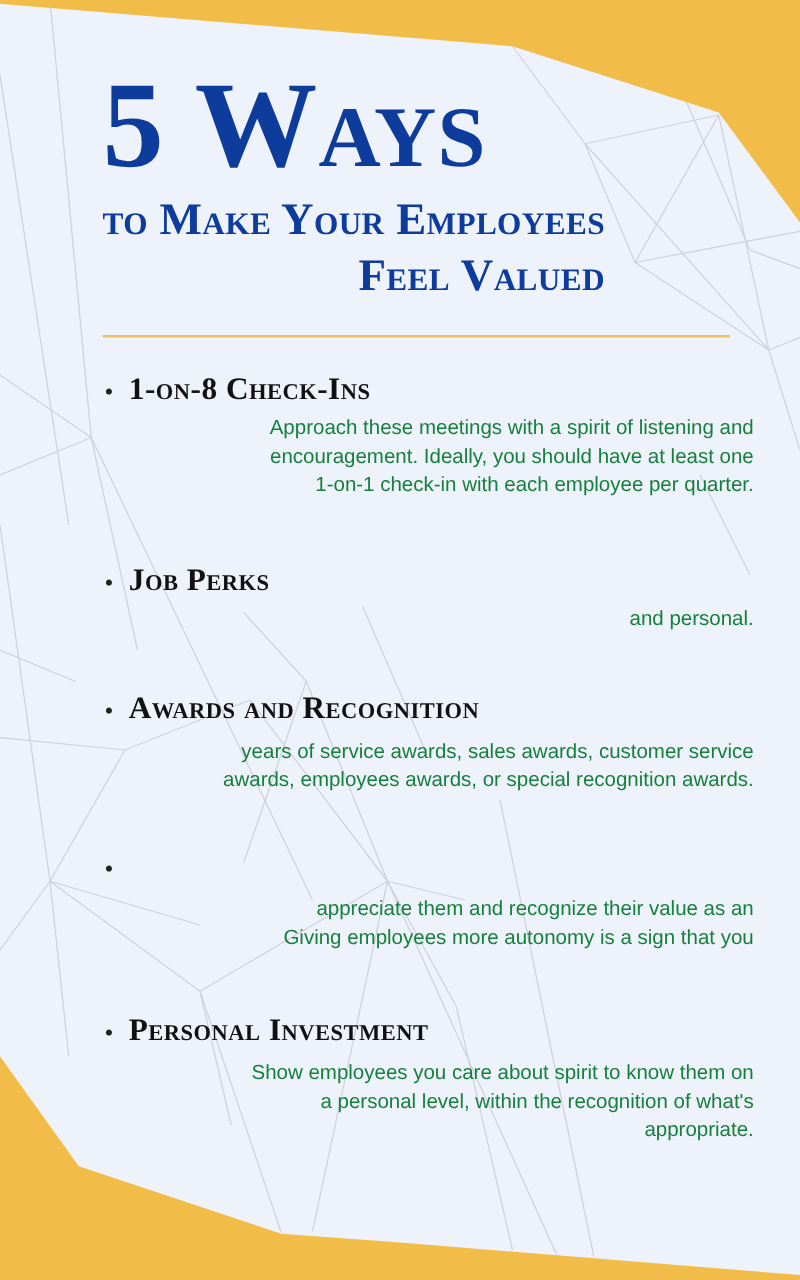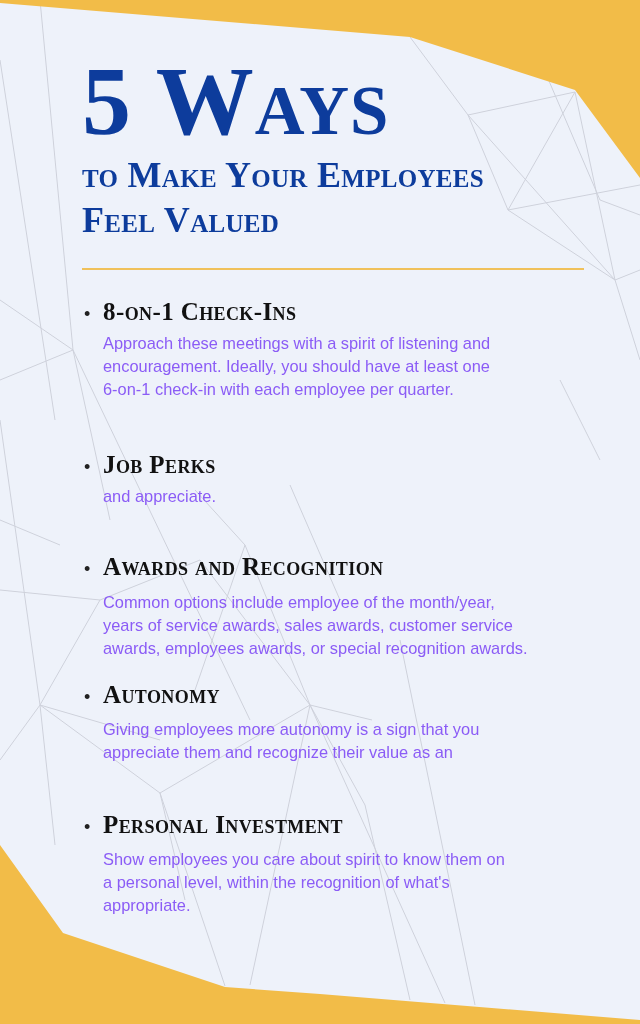"to Make Your Employees" .line { text-align: none -> right }
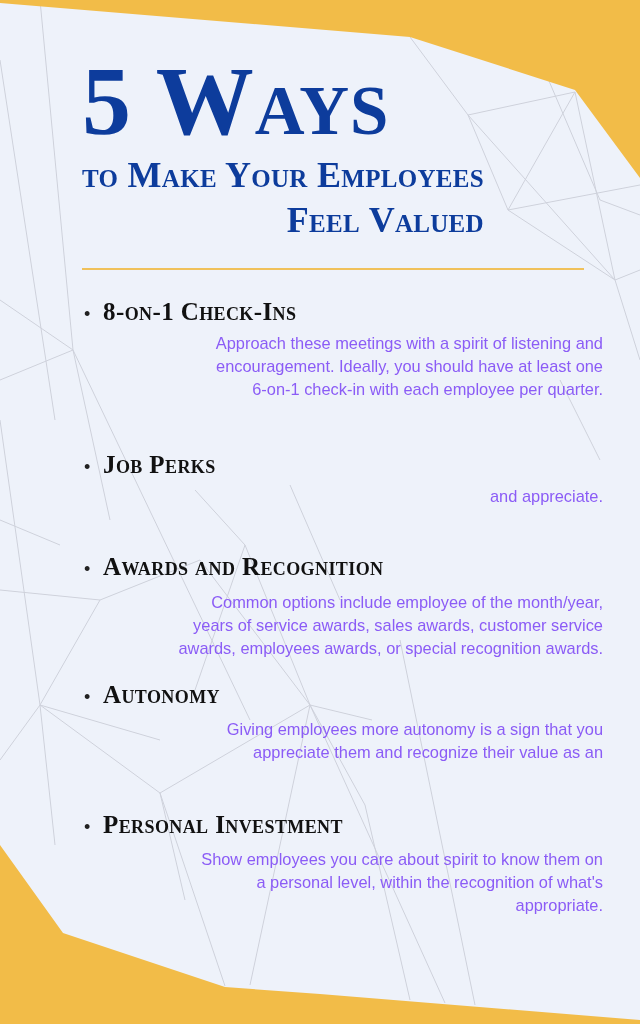"8-on-1 Check-Ins" span { text: 8-on-1 -> 1-on-8 }
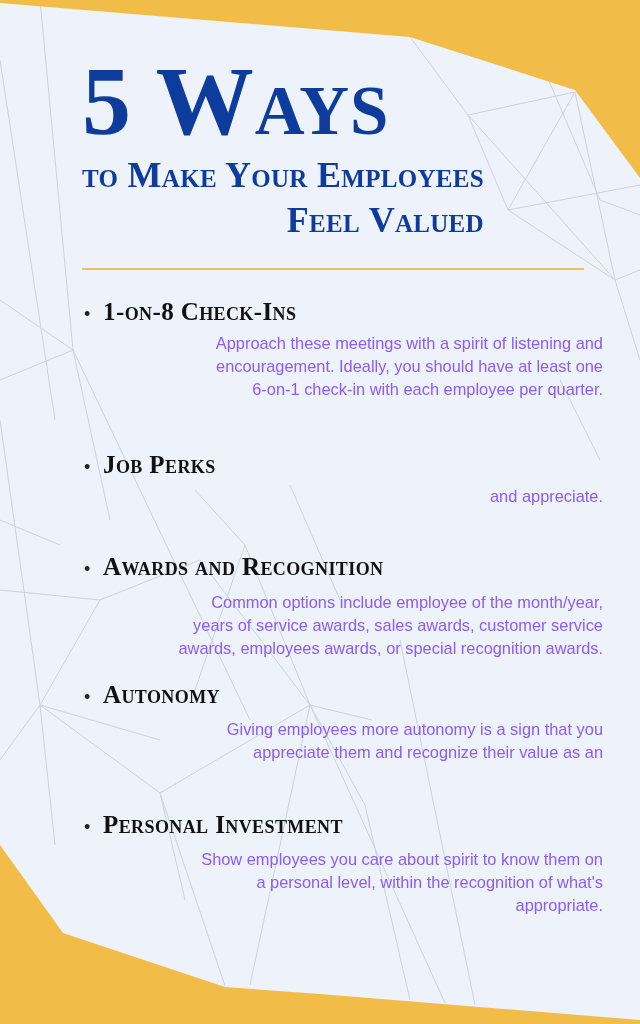"Approach these meetings with a" .section-body { color: #8b5cf6 -> #15803d }
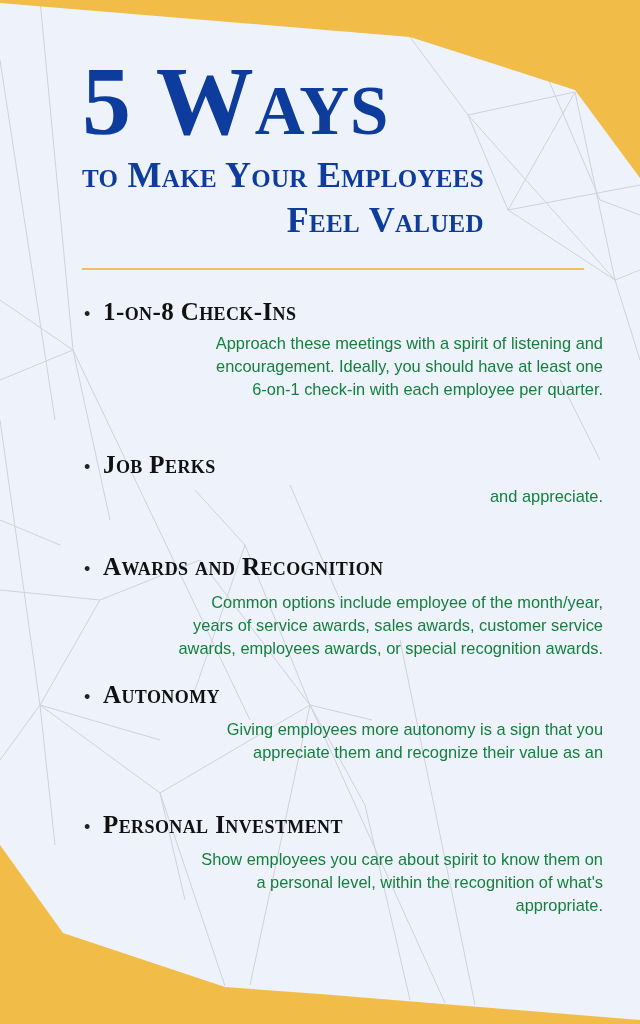"6-on-1 check-in with each employee" span.line { text: 6-on-1 -> 1-on-1 }
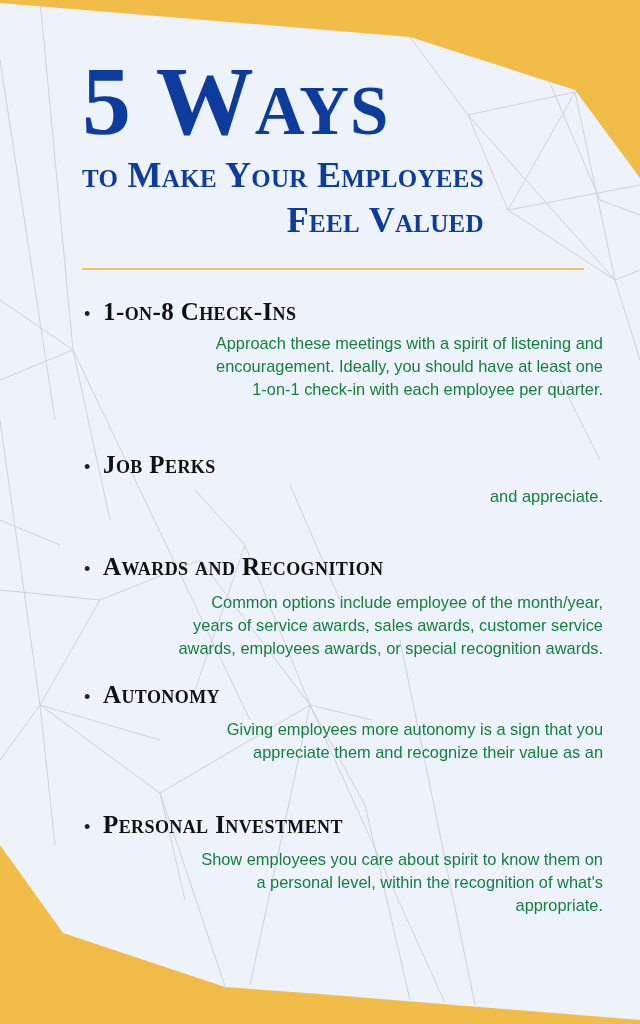"and appreciate." span.line { text: appreciate -> personal }
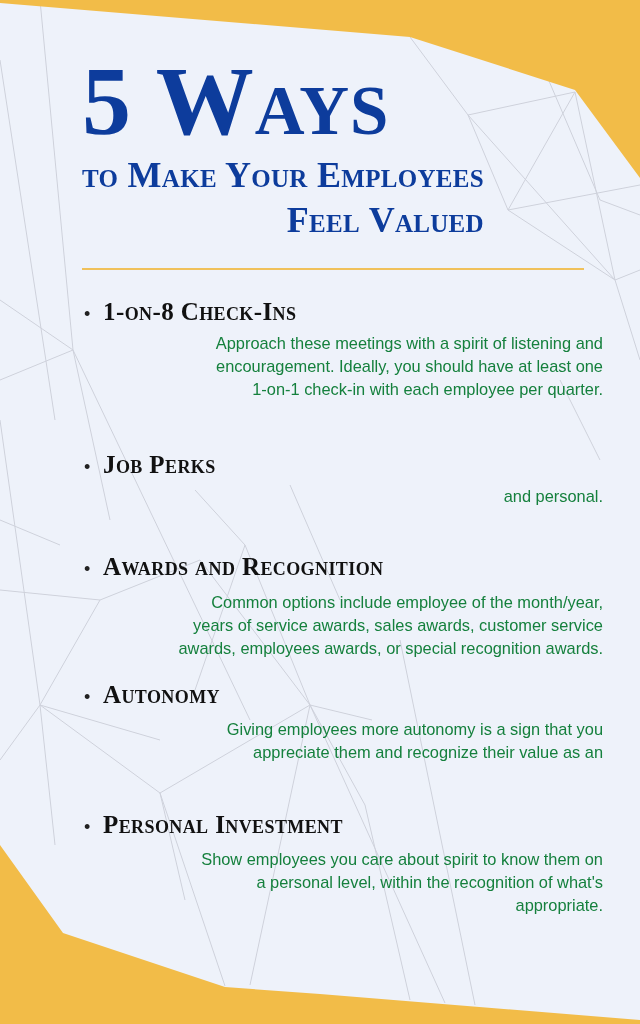"Common options include employee of" span.line { html: <span>Common options include employee of the month/year,</span> -> none }
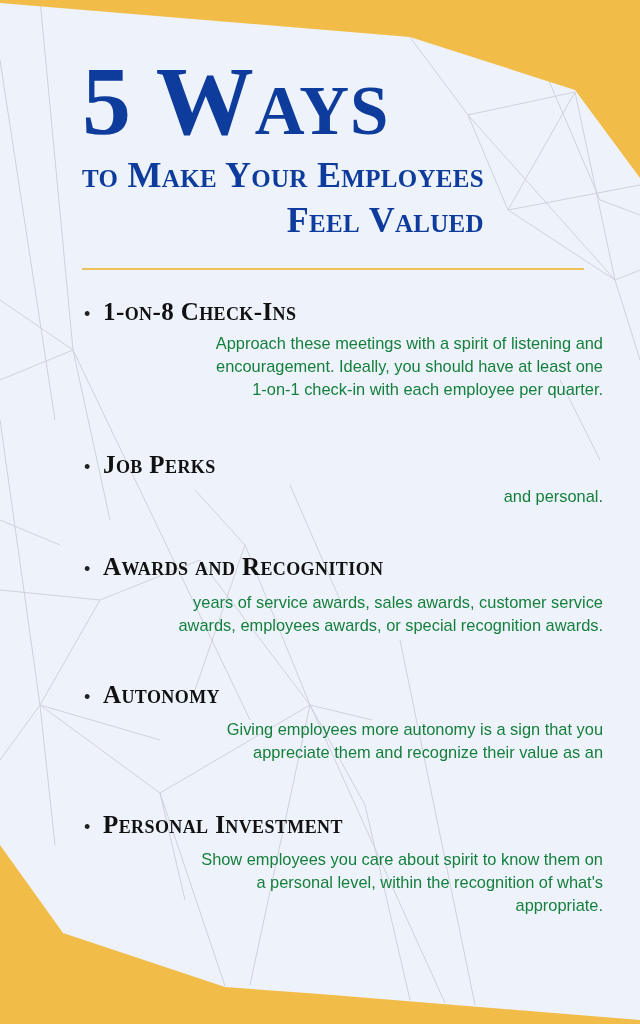"Autonomy" span { html: <span>Autonomy</span> -> none }
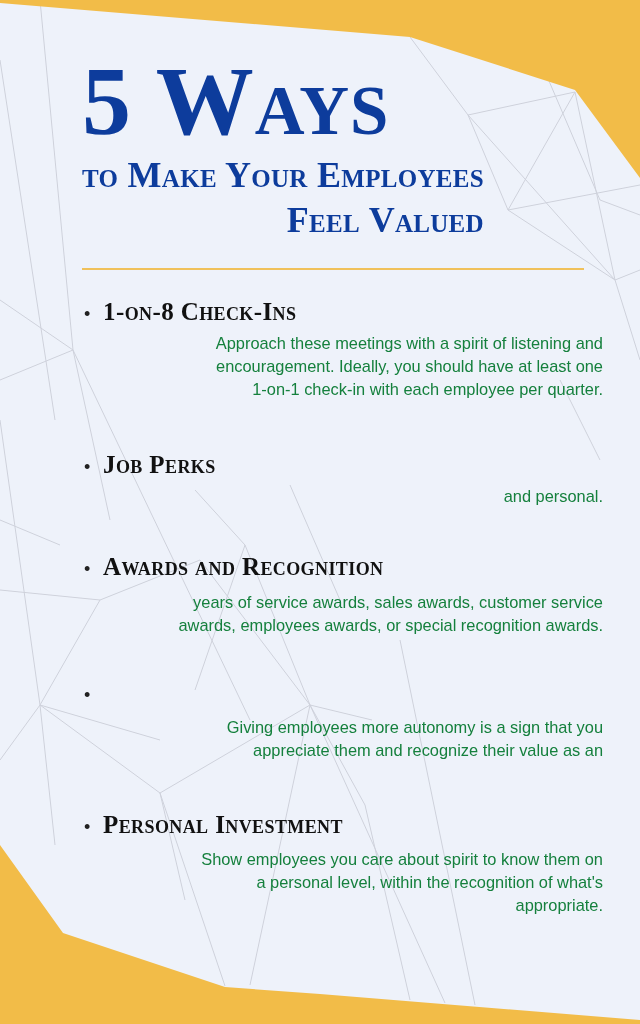"Giving employees more autonomy is" span.line { order: before "appreciate them and recognize their" -> after "appreciate them and recognize their" }
